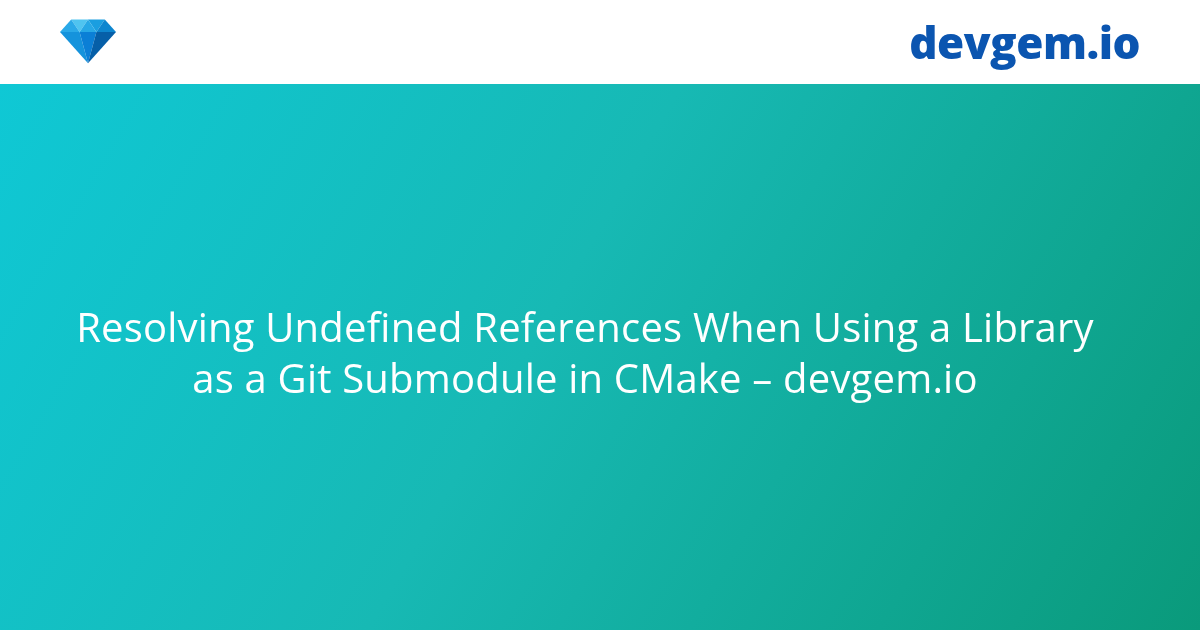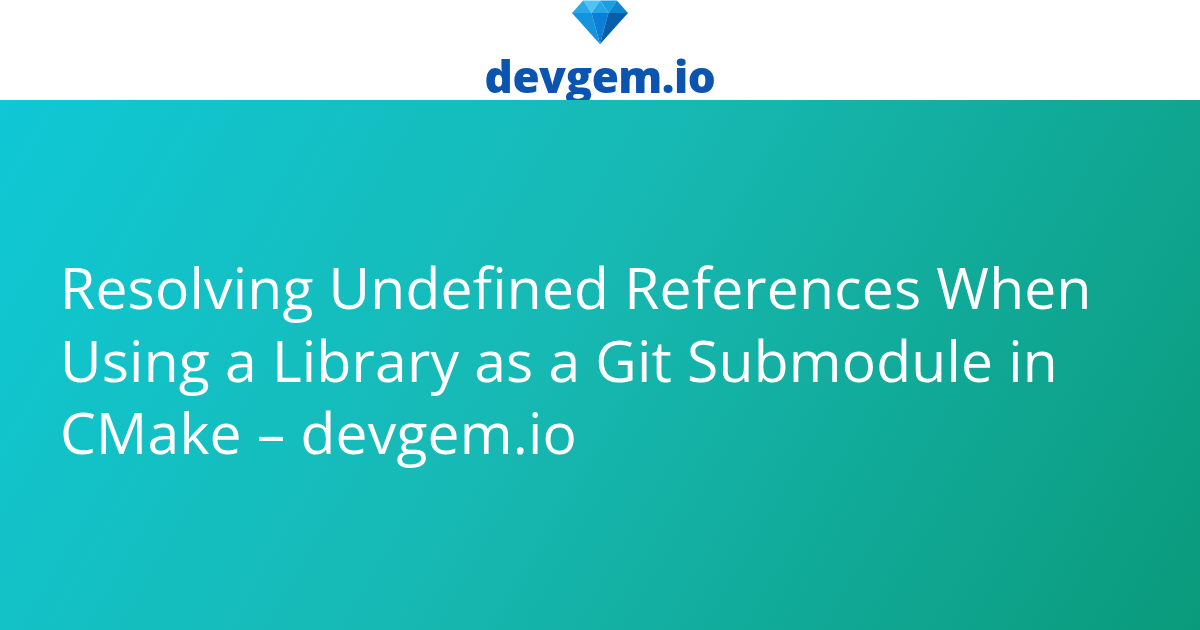"devgem.io" .header { flex-direction: column -> none; height: 100px -> 84px }
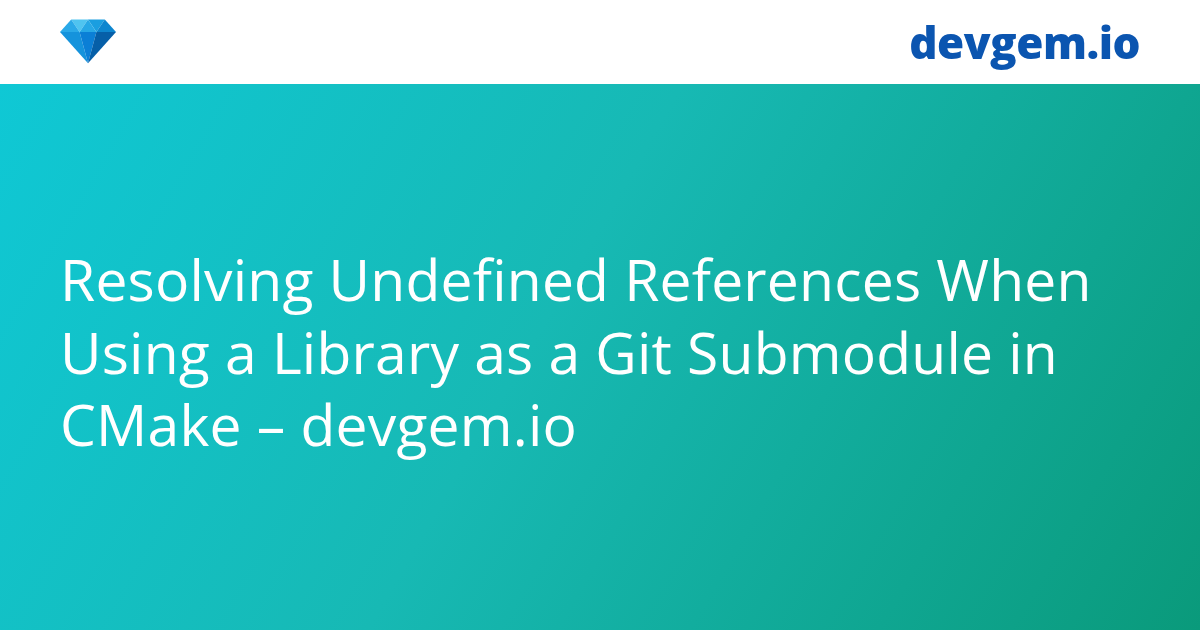"Resolving Undefined References When" .title { font-size: 57px -> 40px; text-align: none -> center }
